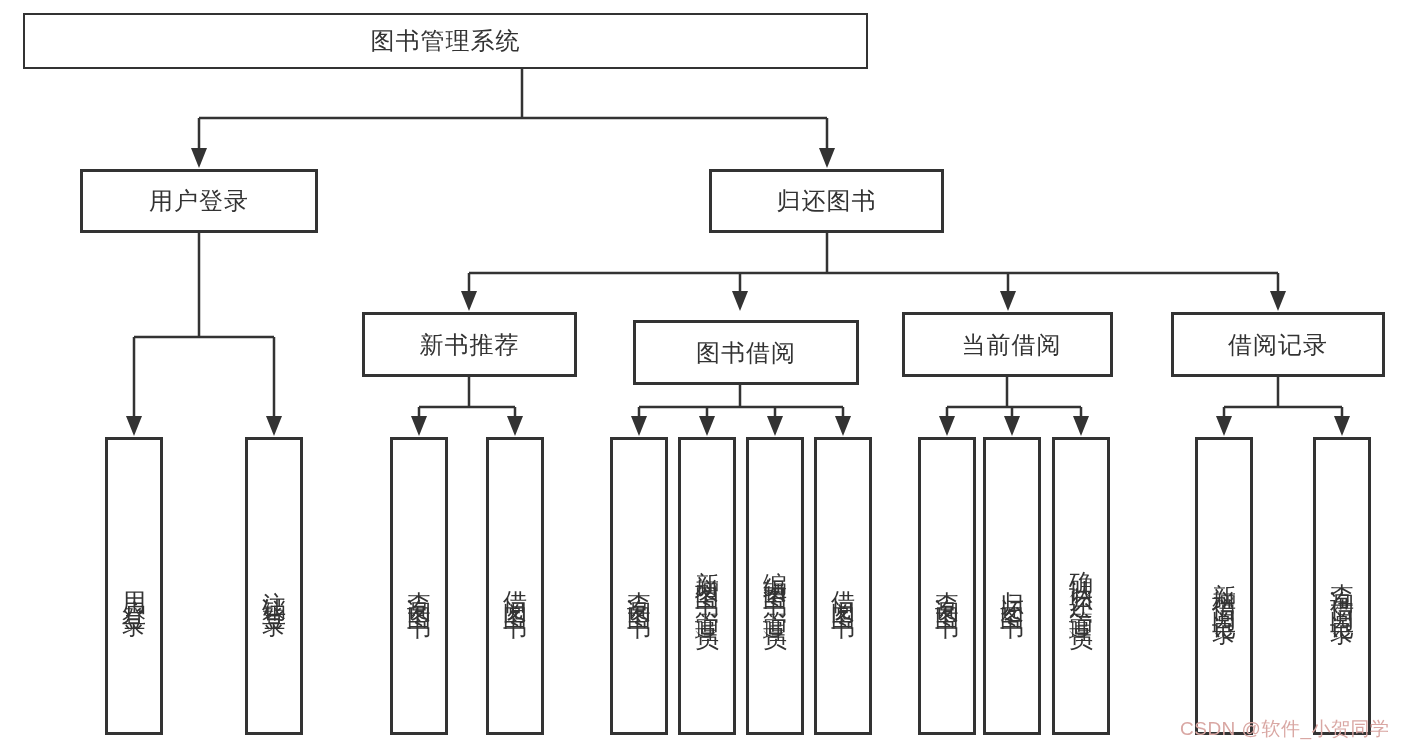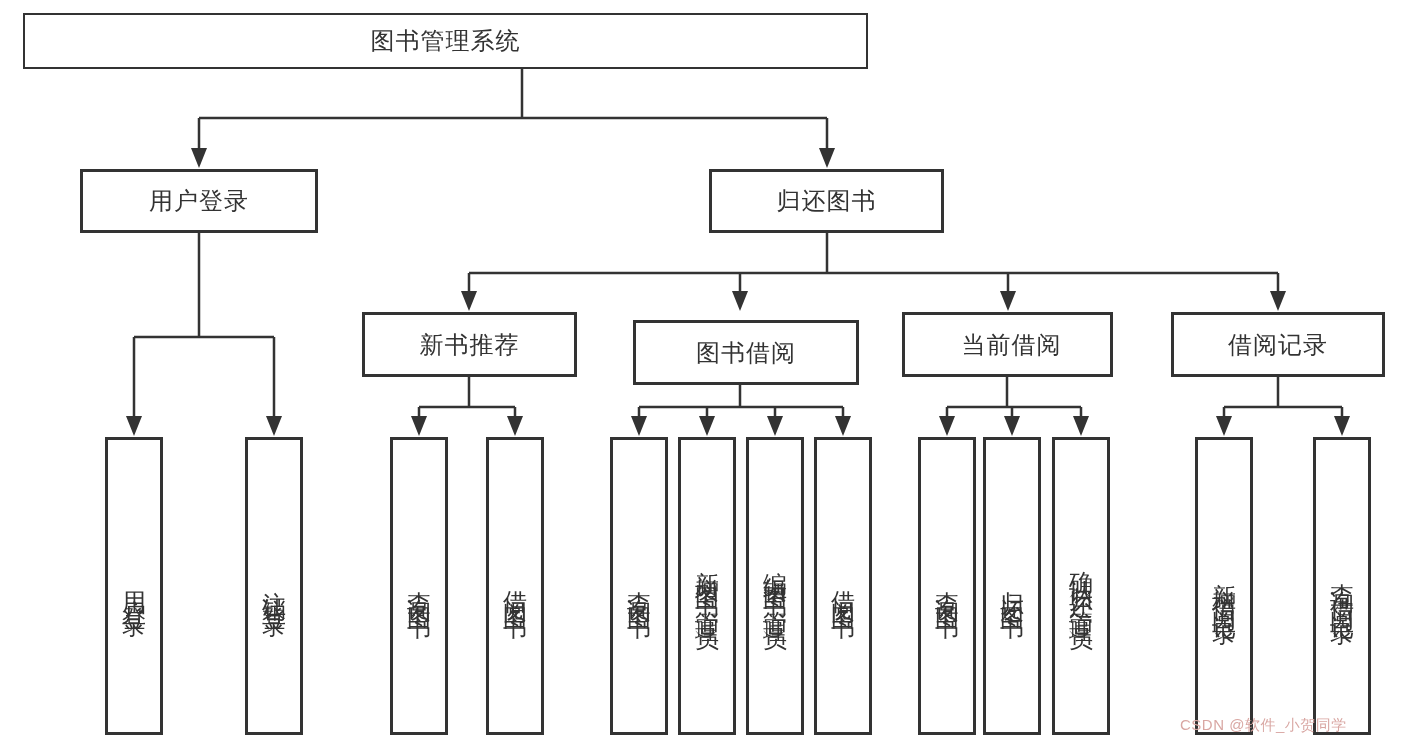"CSDN @软件_小贺同学" .watermark { font-size: 15px -> 19px }
